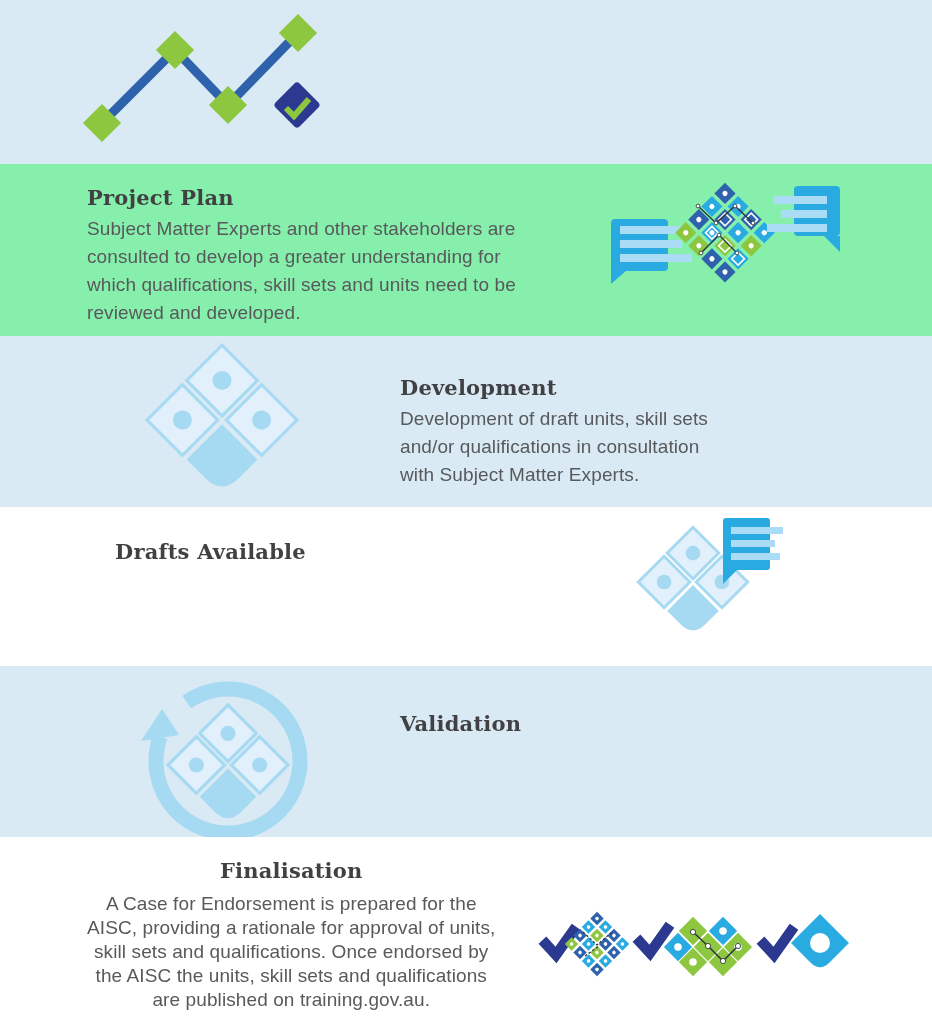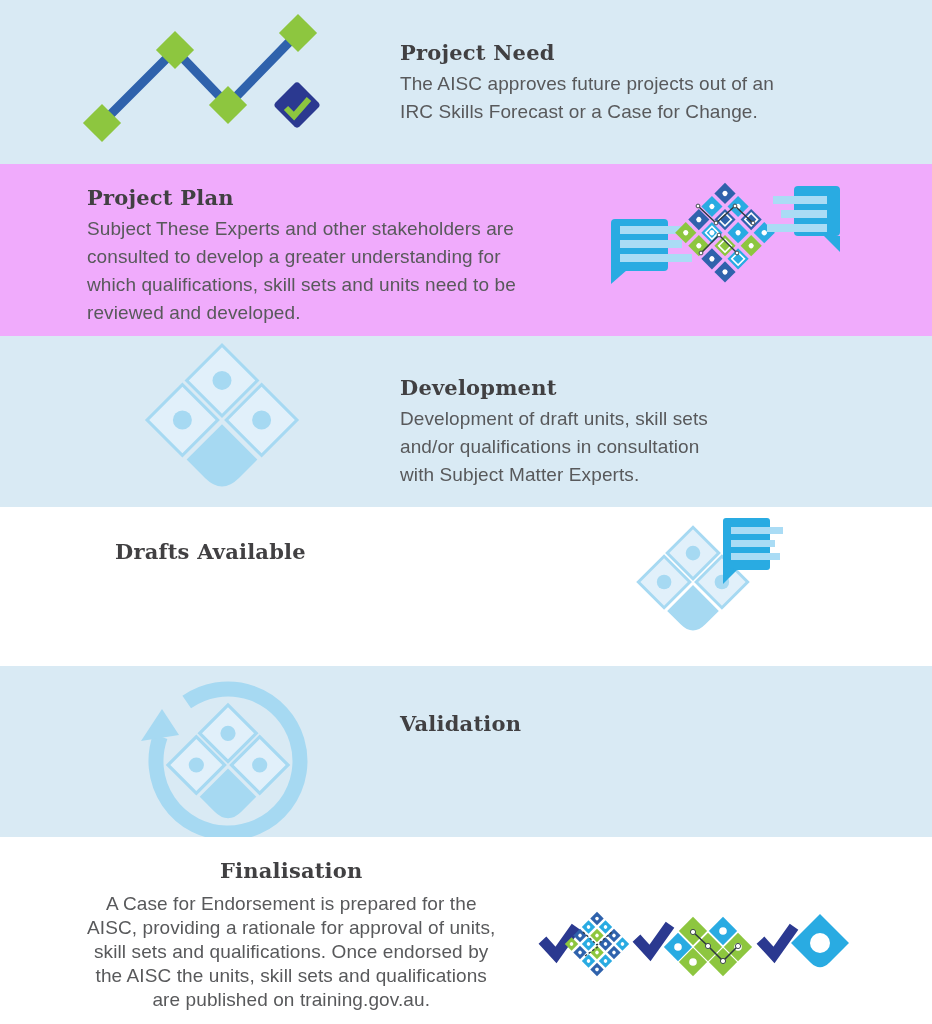"Project Need" div.txt { html: <div> <h2>Project Need</h2> <p>The AISC approves future projects out of an IRC Skills Forecast or a Case for Change.</p> </div> -> none }
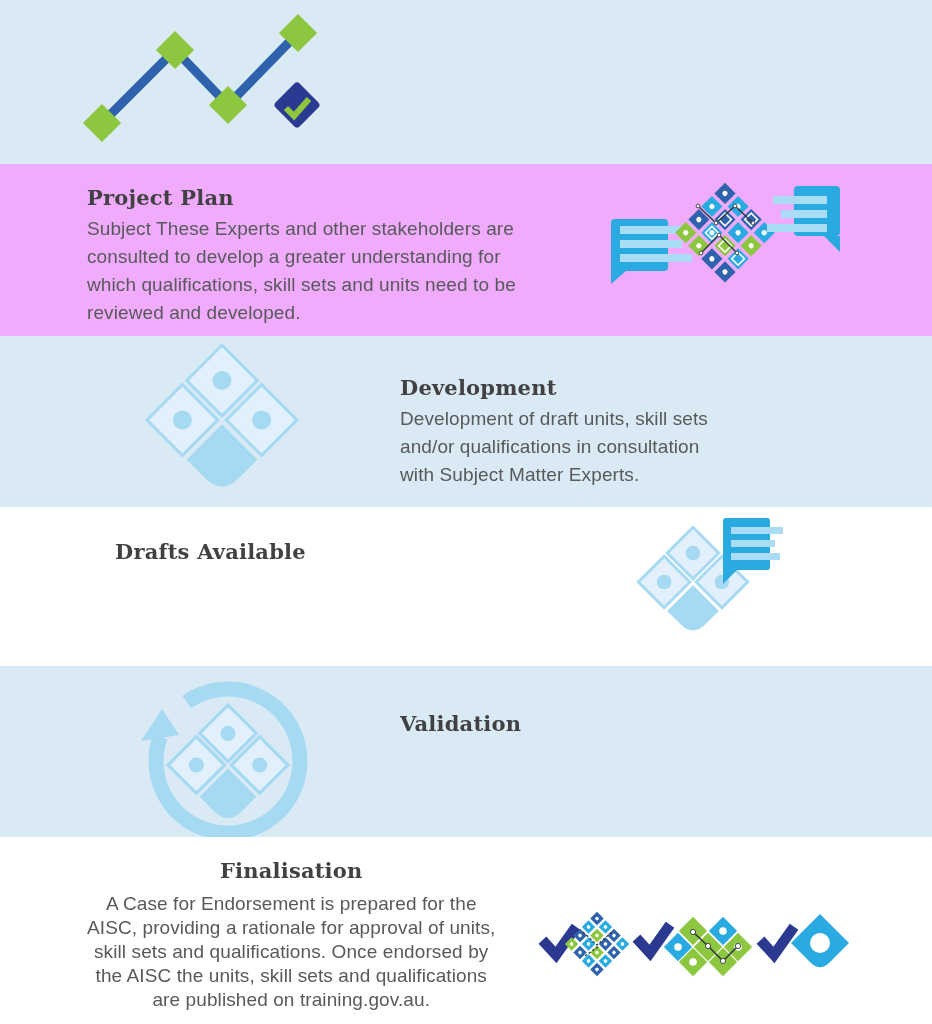"Project Plan" .r2 { background: #f0abfc -> #86efac }
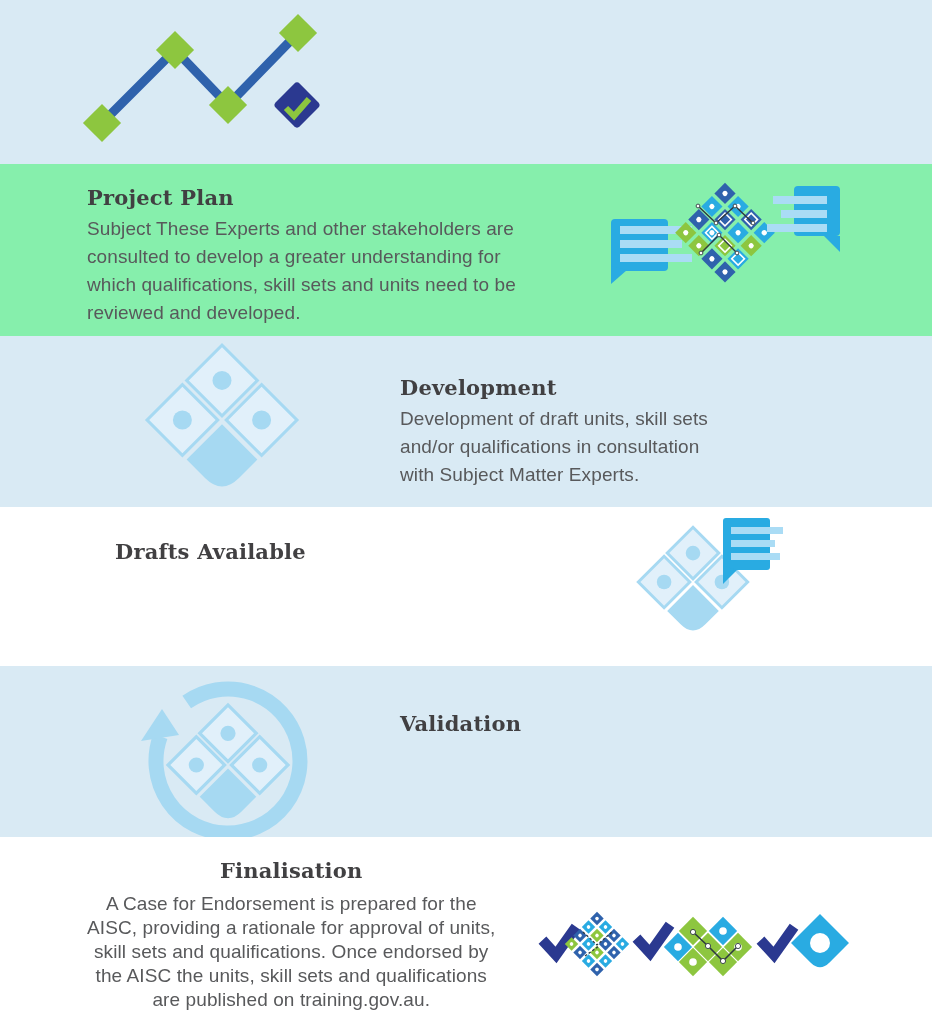"Subject These Experts and other" p { text: These -> Matter }
